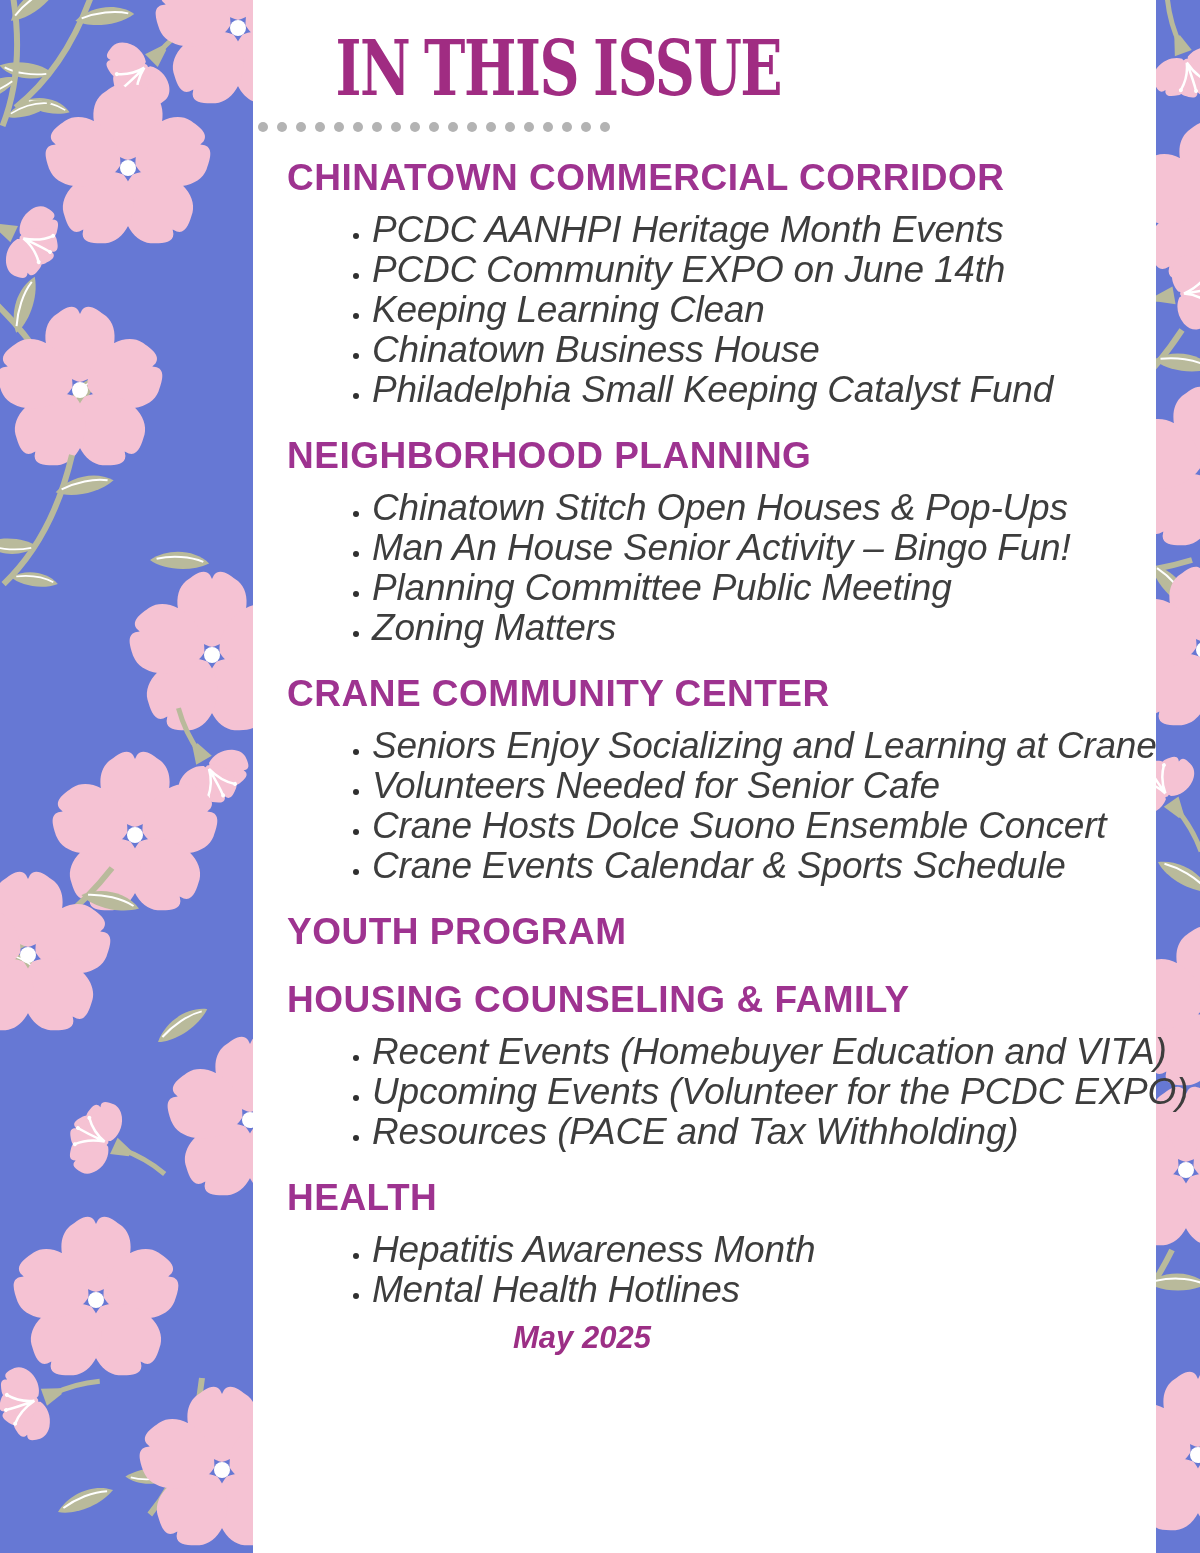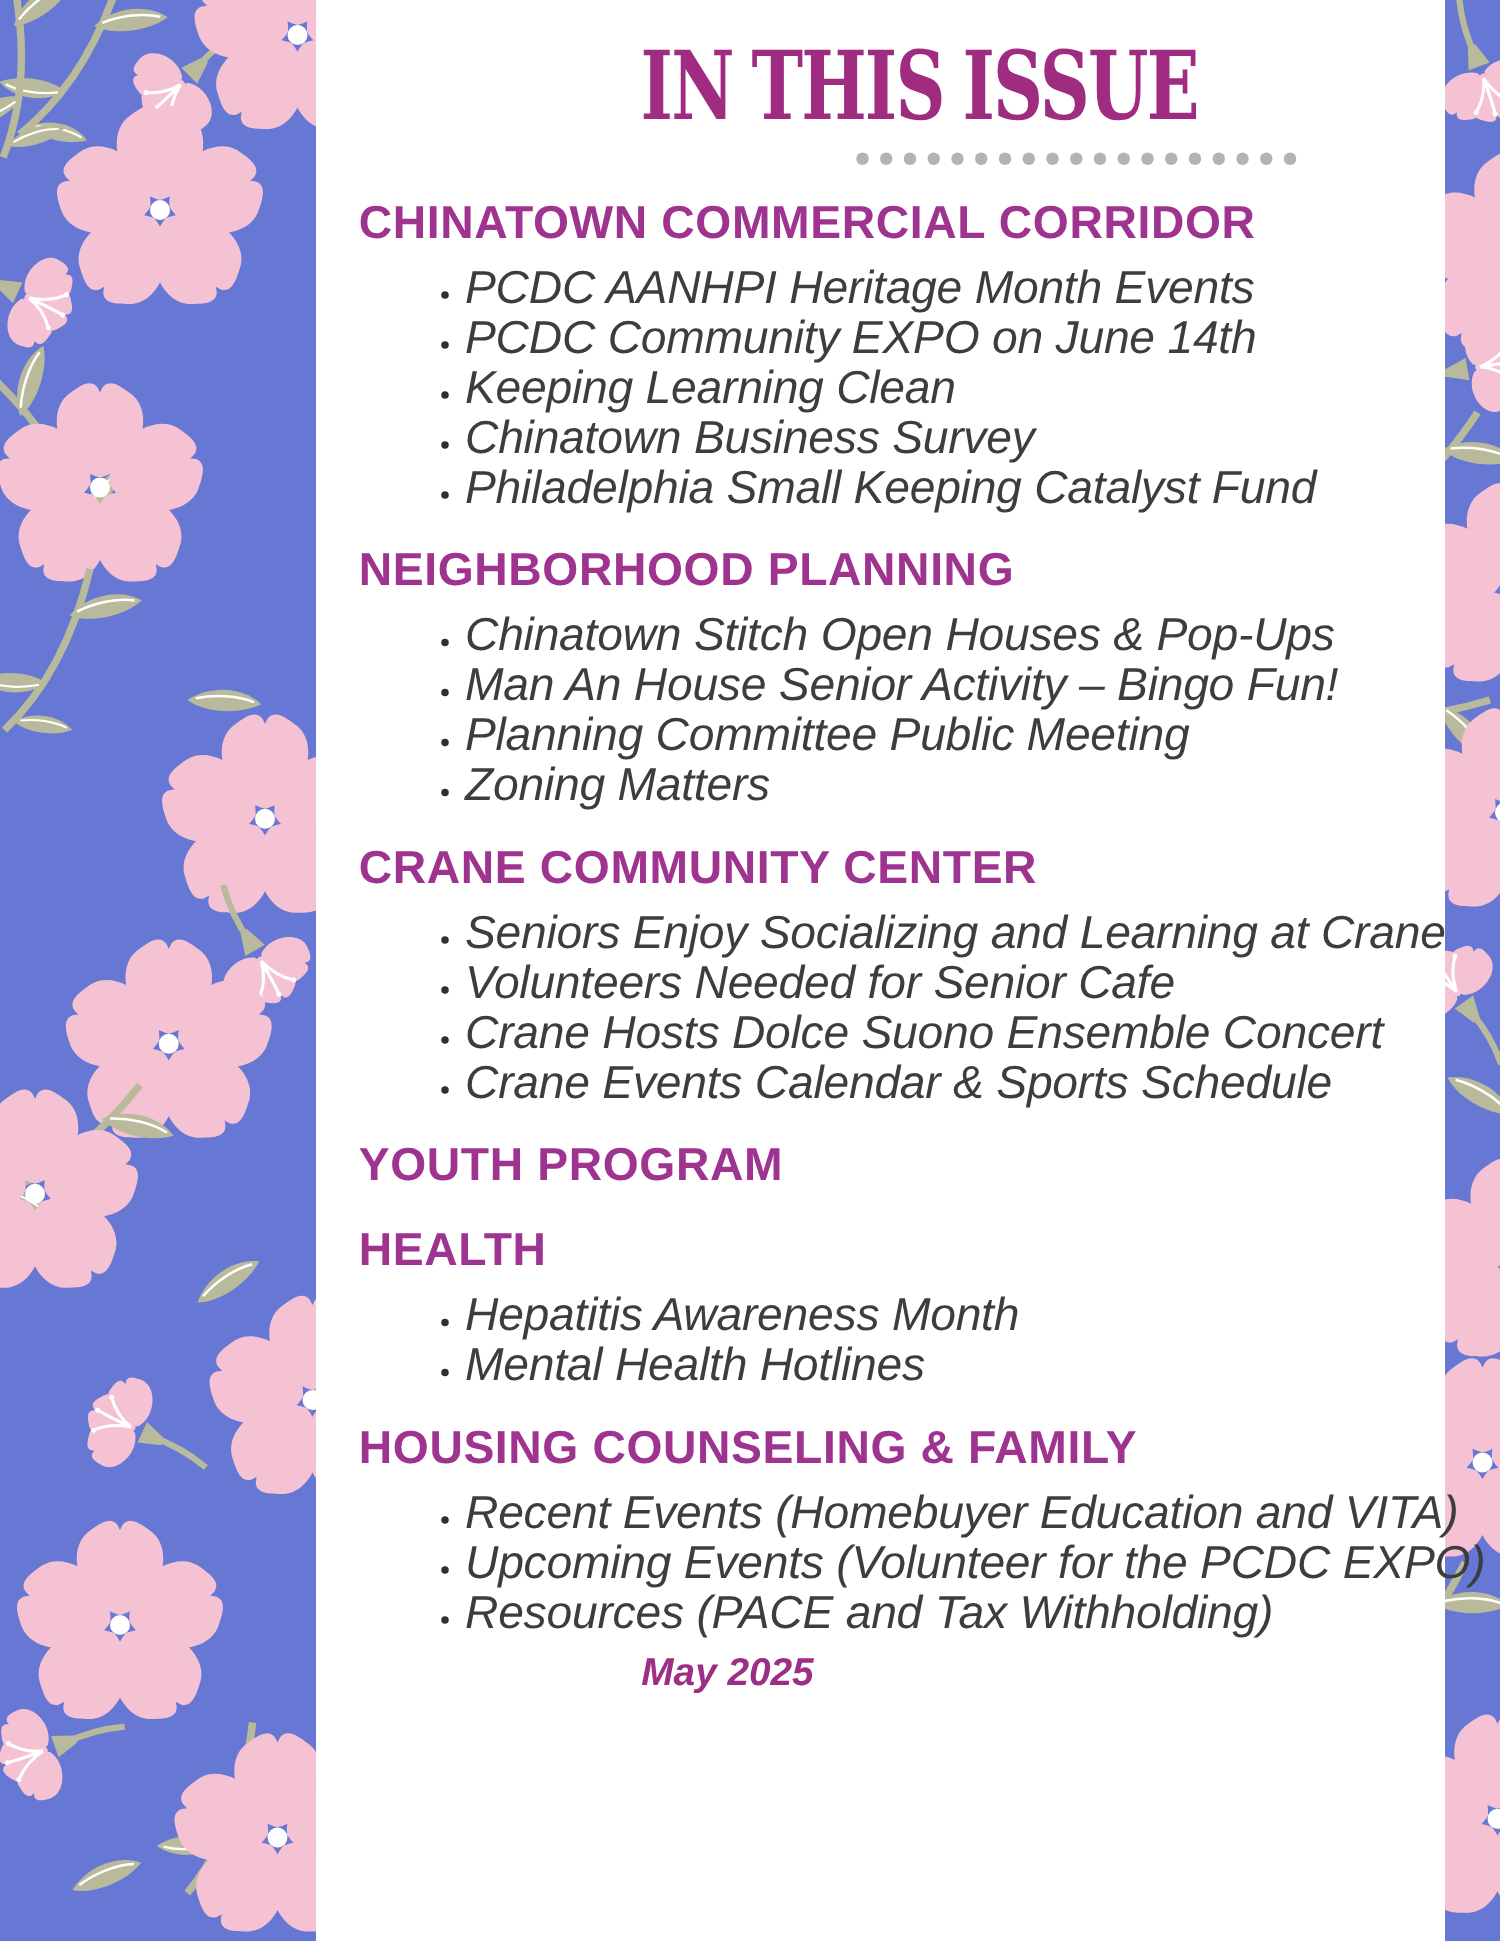"IN THIS ISSUE" .centerwrap { text-align: right -> left }
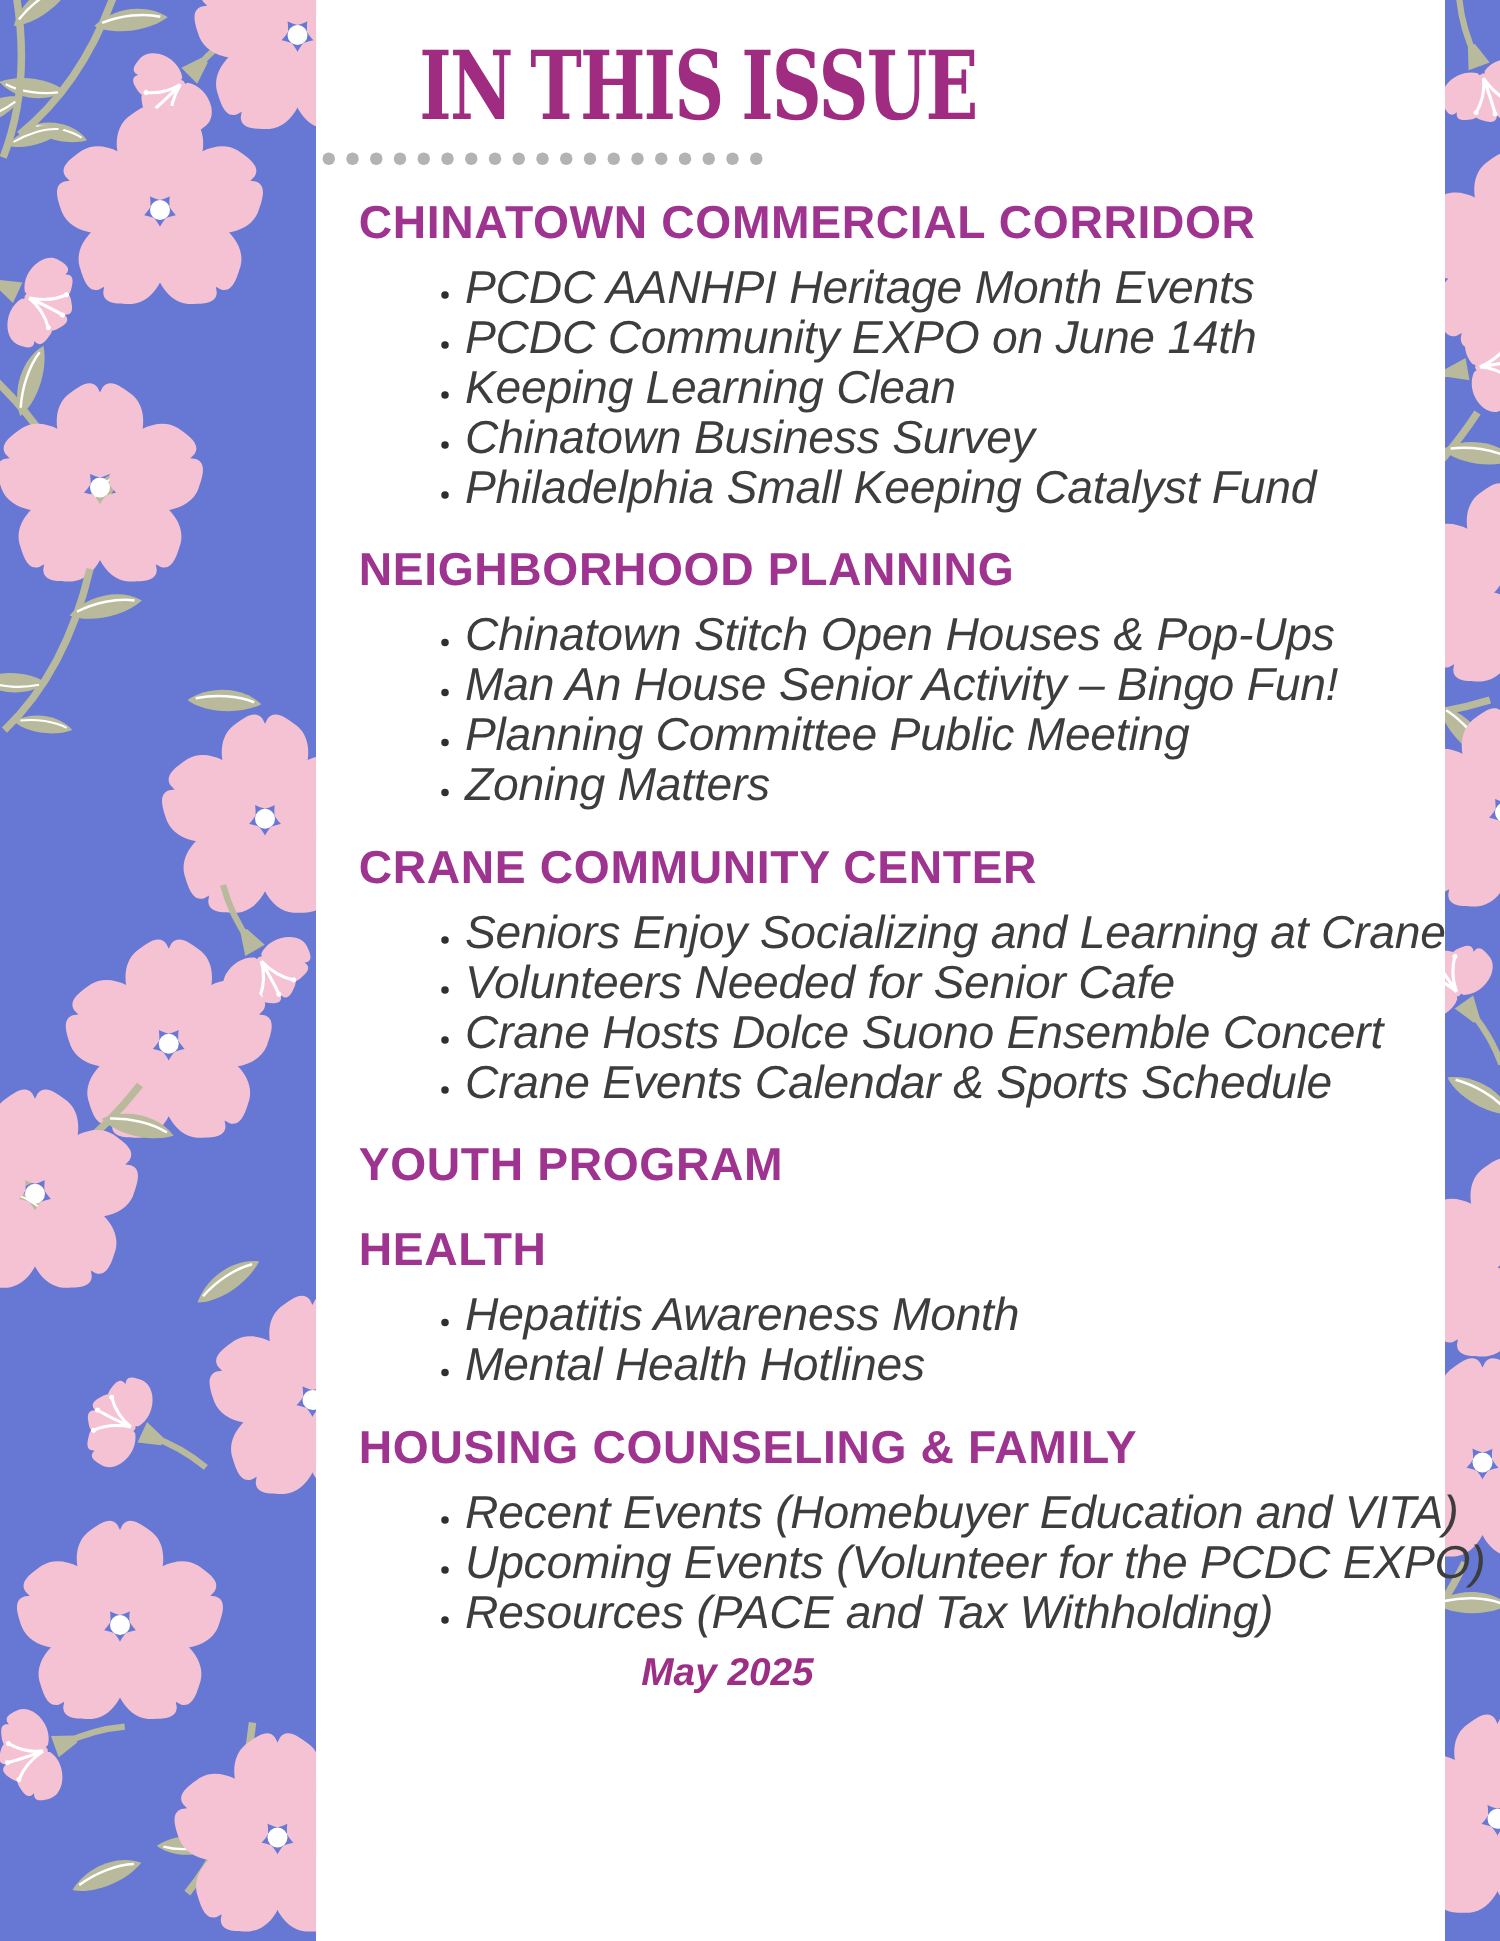"Chinatown Business Survey" li { text: Survey -> House }
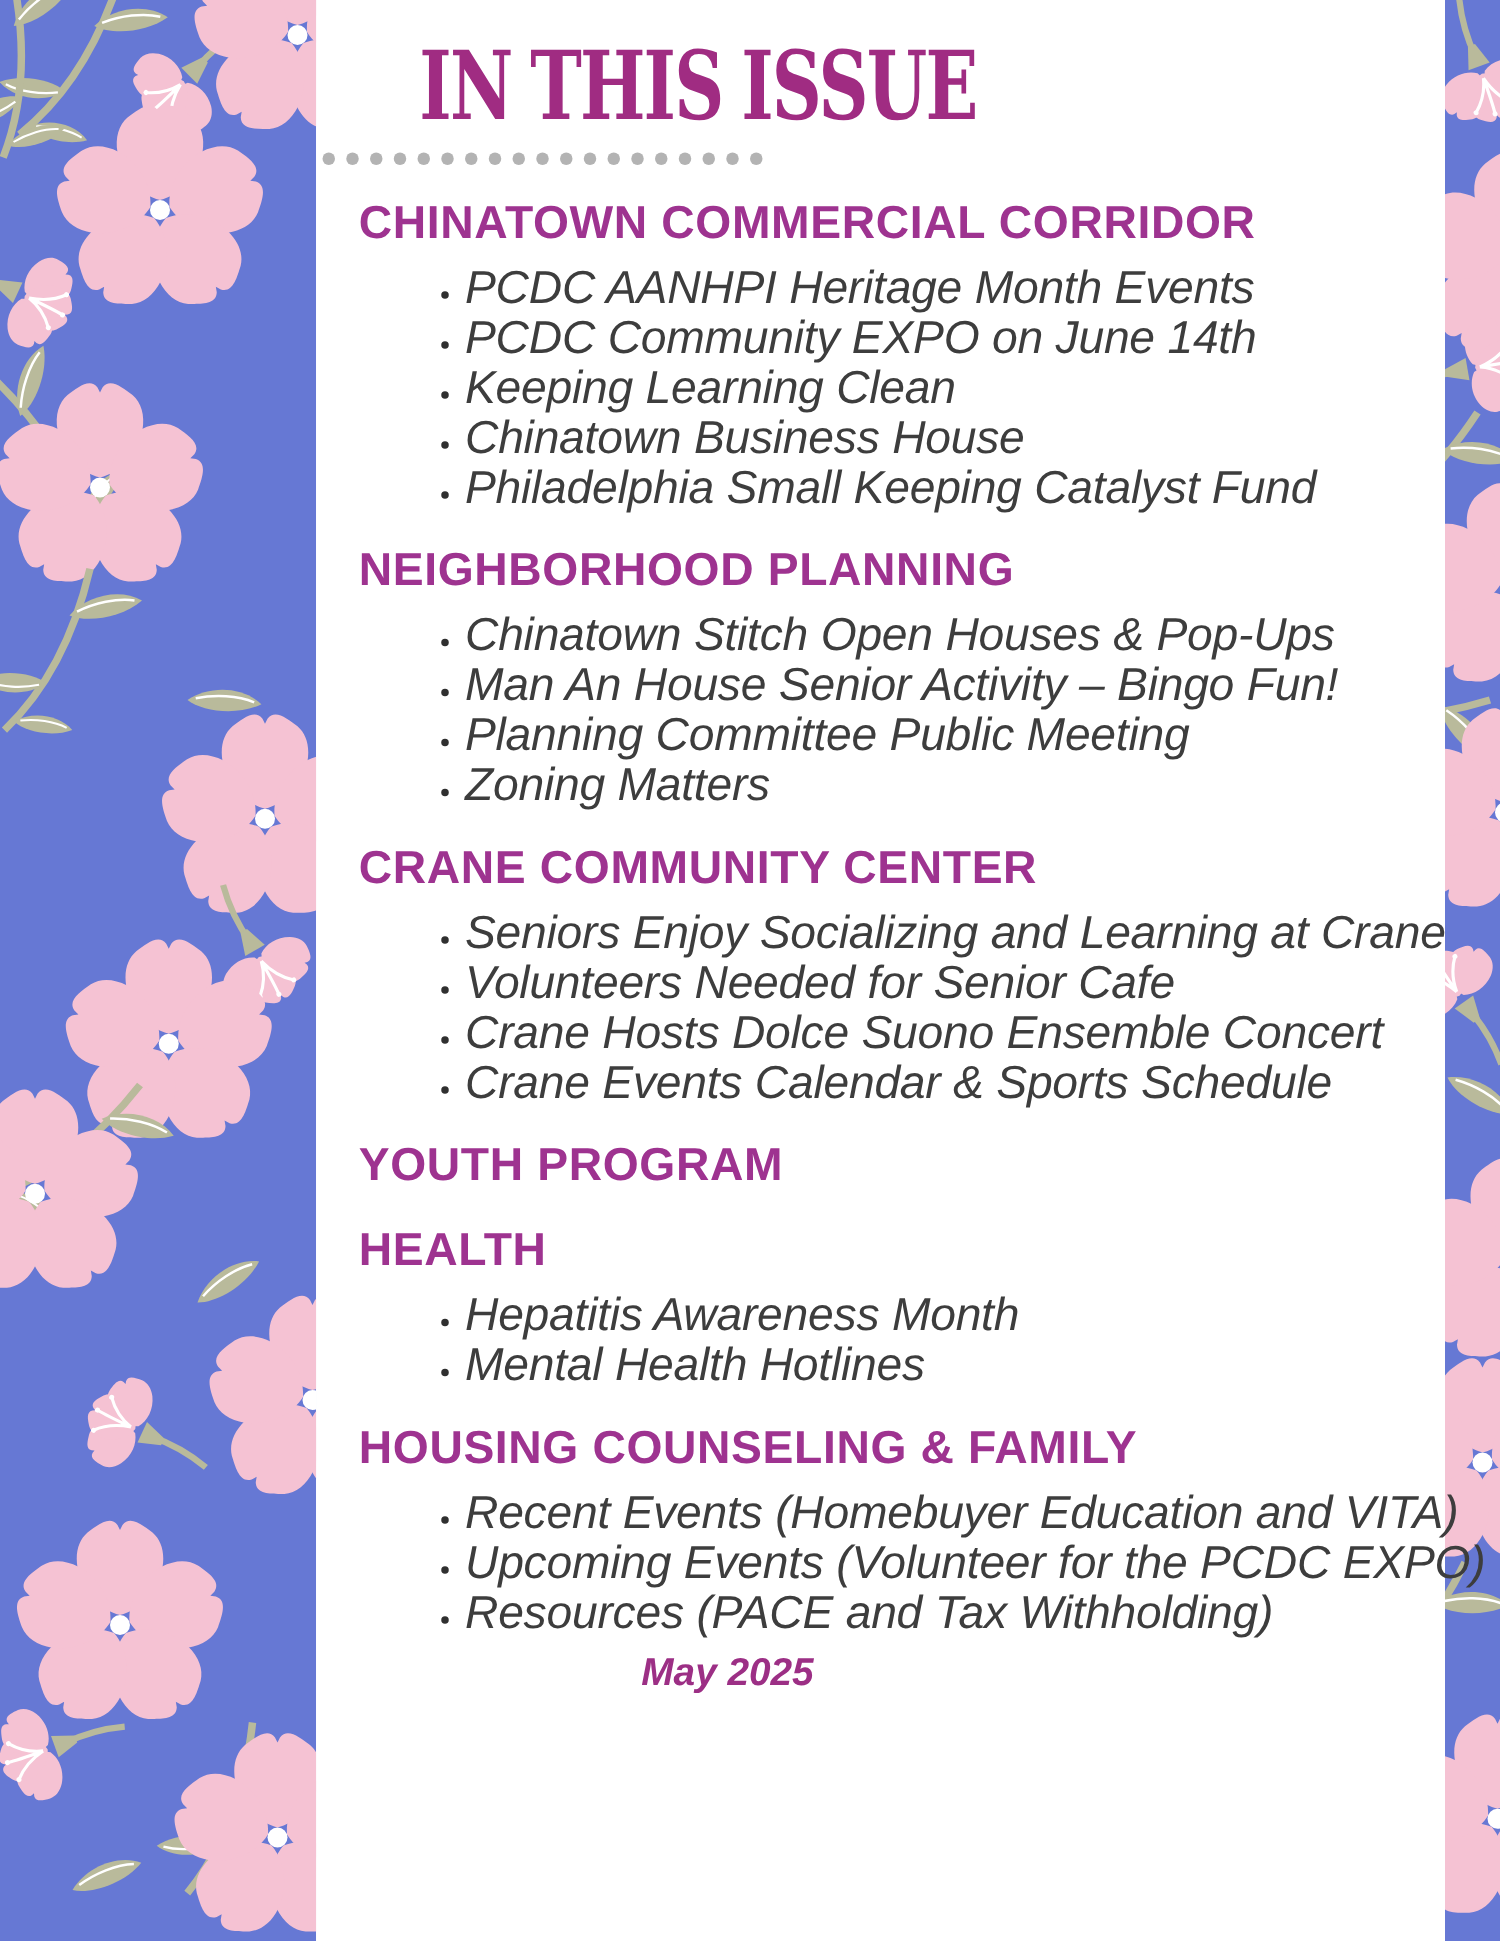"HEALTH" div.section { order: before "HOUSING COUNSELING & FAMILY" -> after "HOUSING COUNSELING & FAMILY" }
